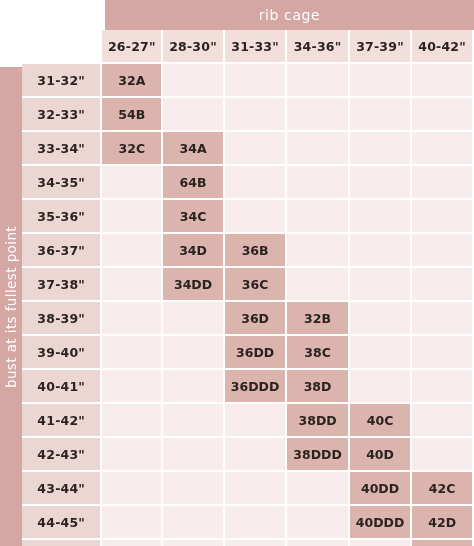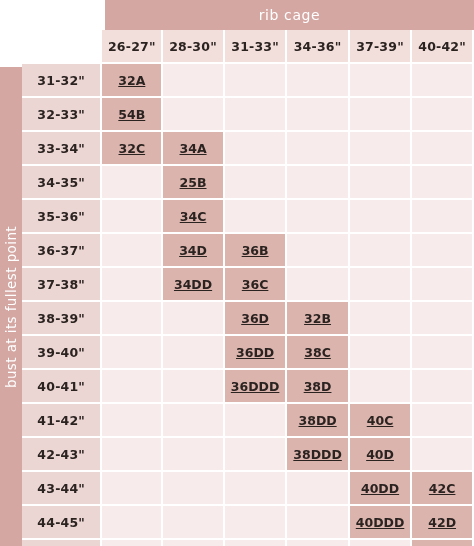"32A" td.filled { text-decoration: underline -> none }
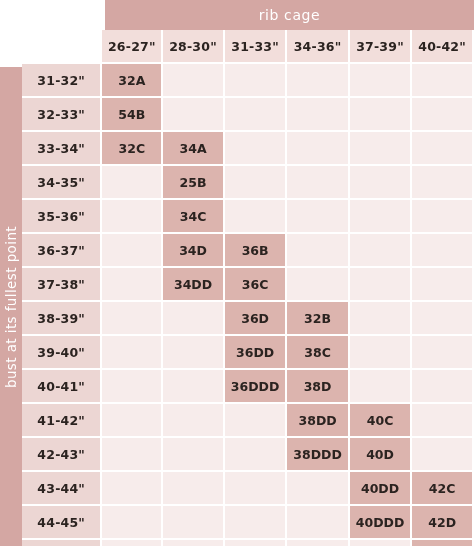"25B" td.filled { text: 25B -> 64B }
